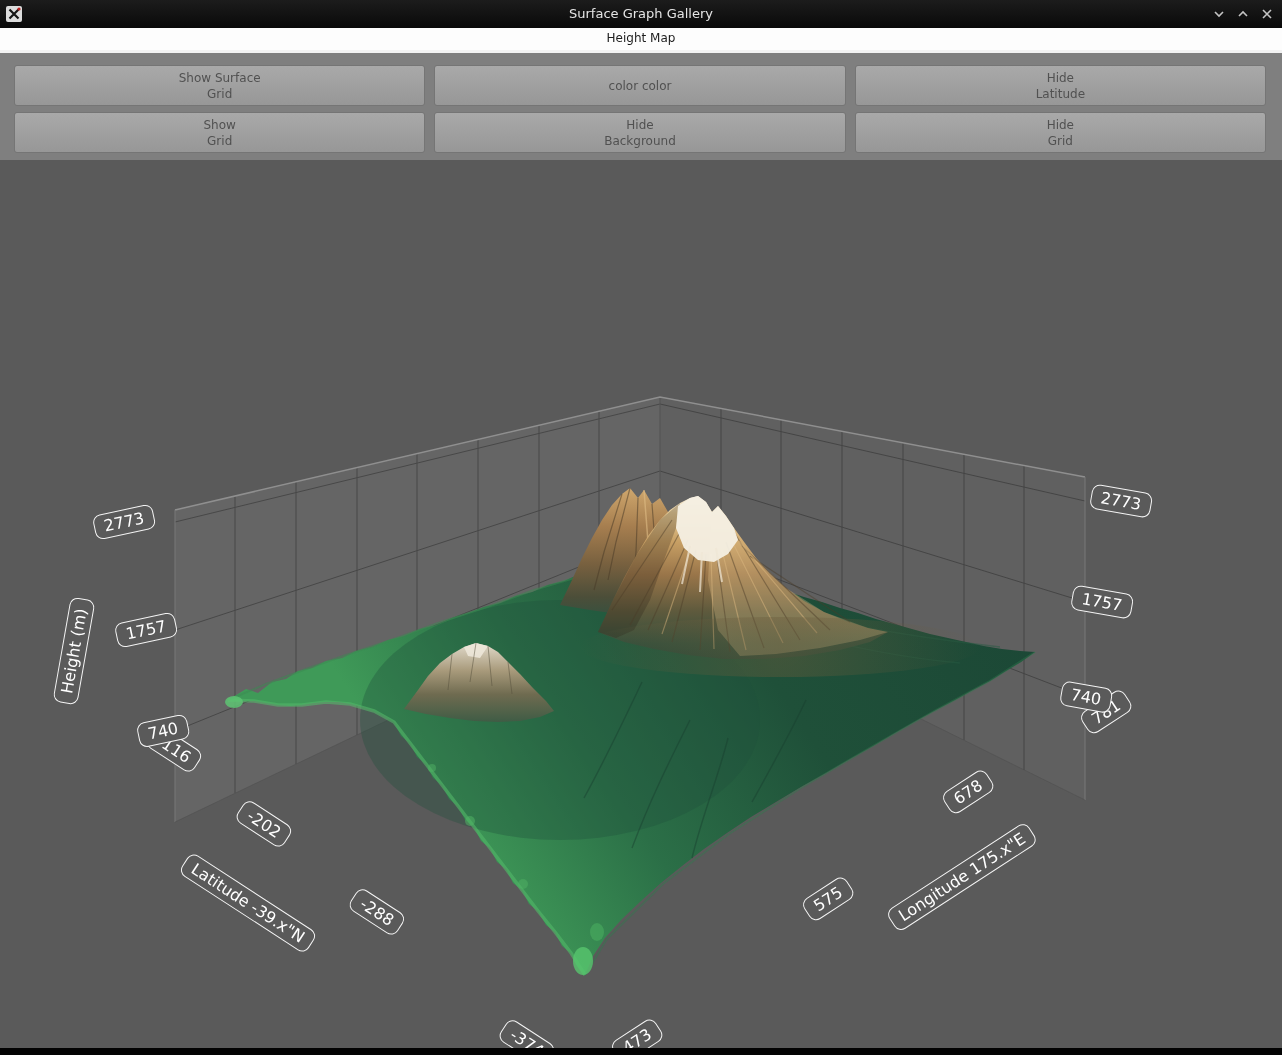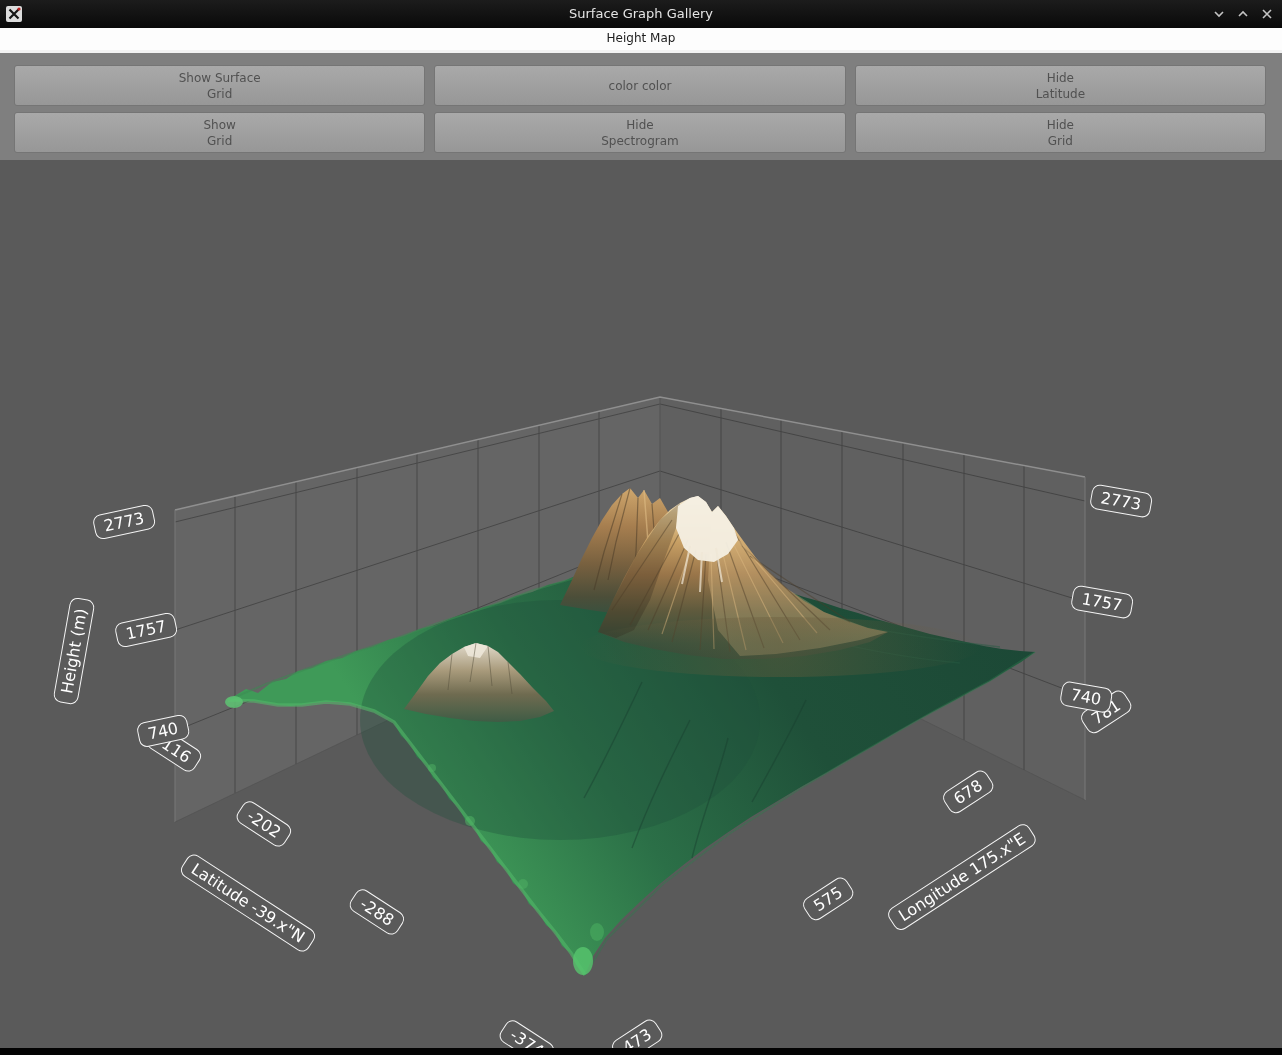"Spectrogram" span { text: Spectrogram -> Background }
